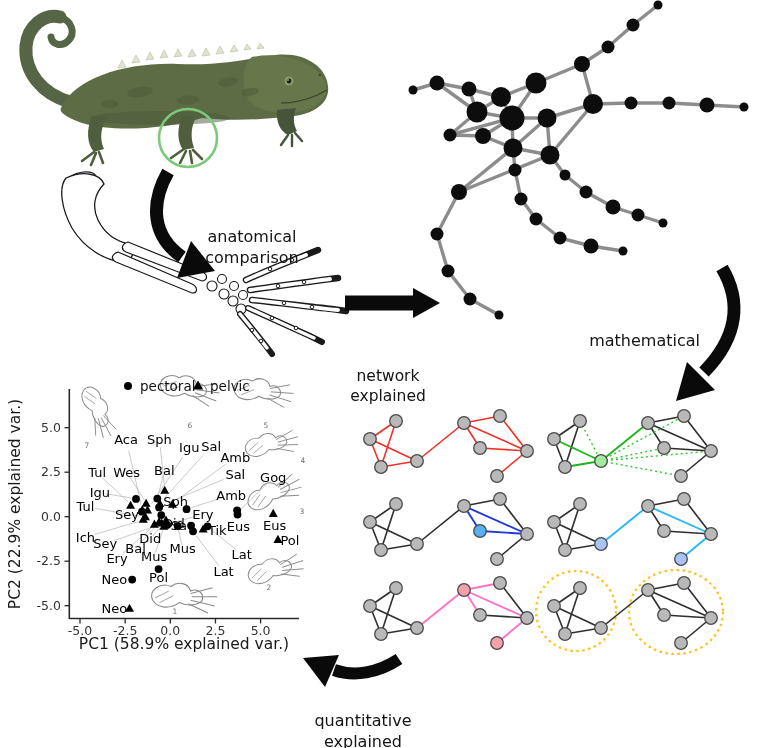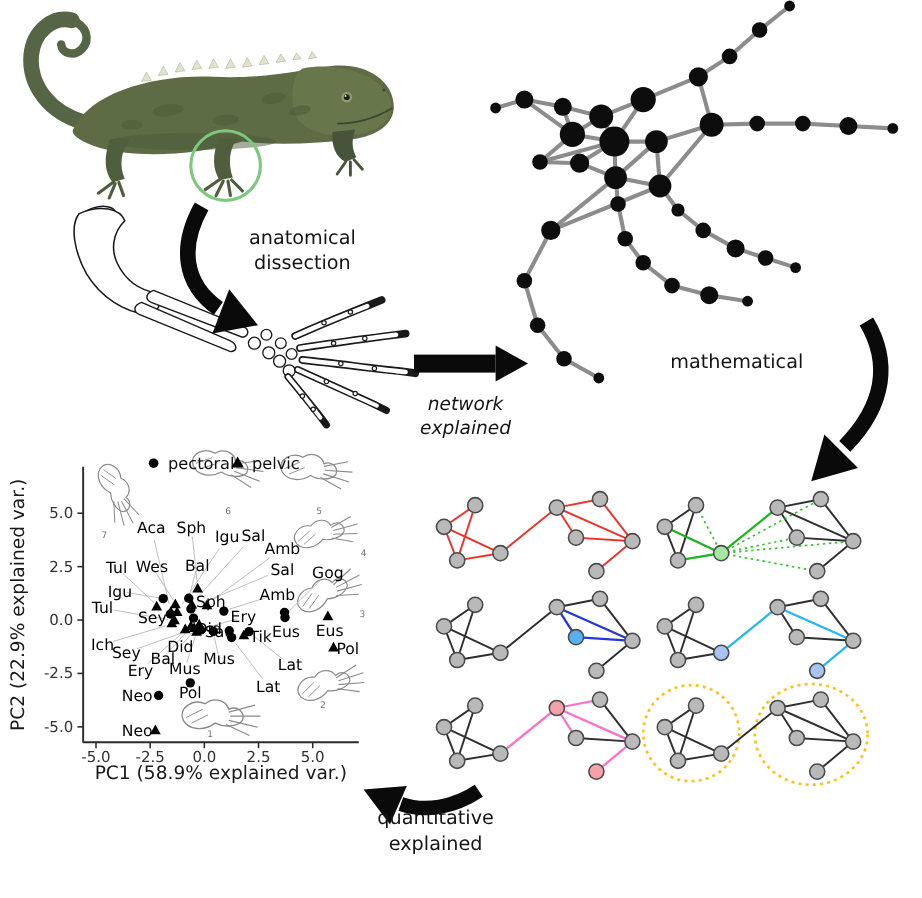"anatomical" .plabel { margin-top: none -> 39px }
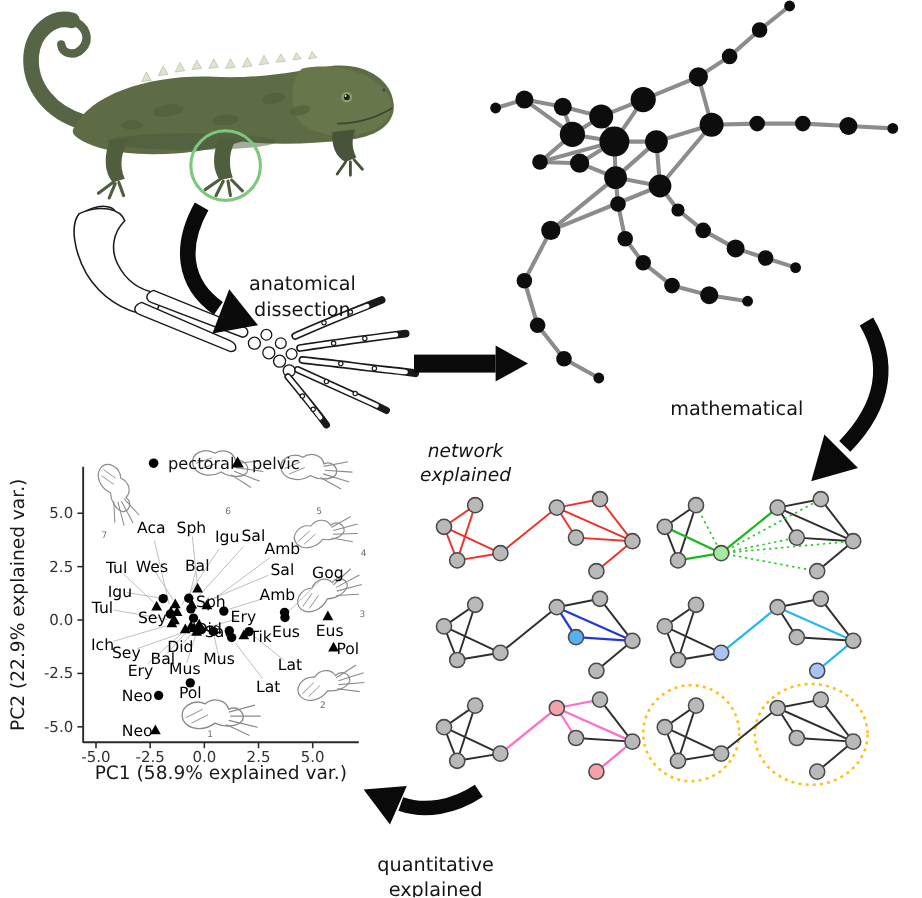"dissection" div { text: dissection -> comparison }
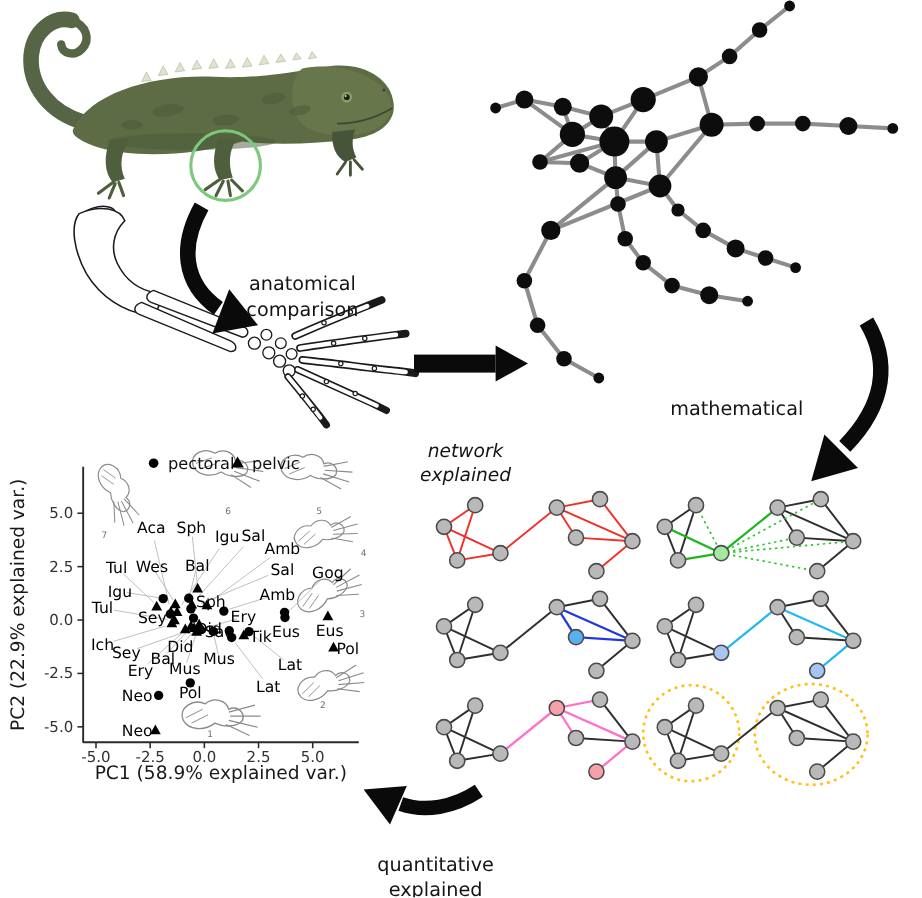"mathematical" #lbl-math { text-align: center -> right }
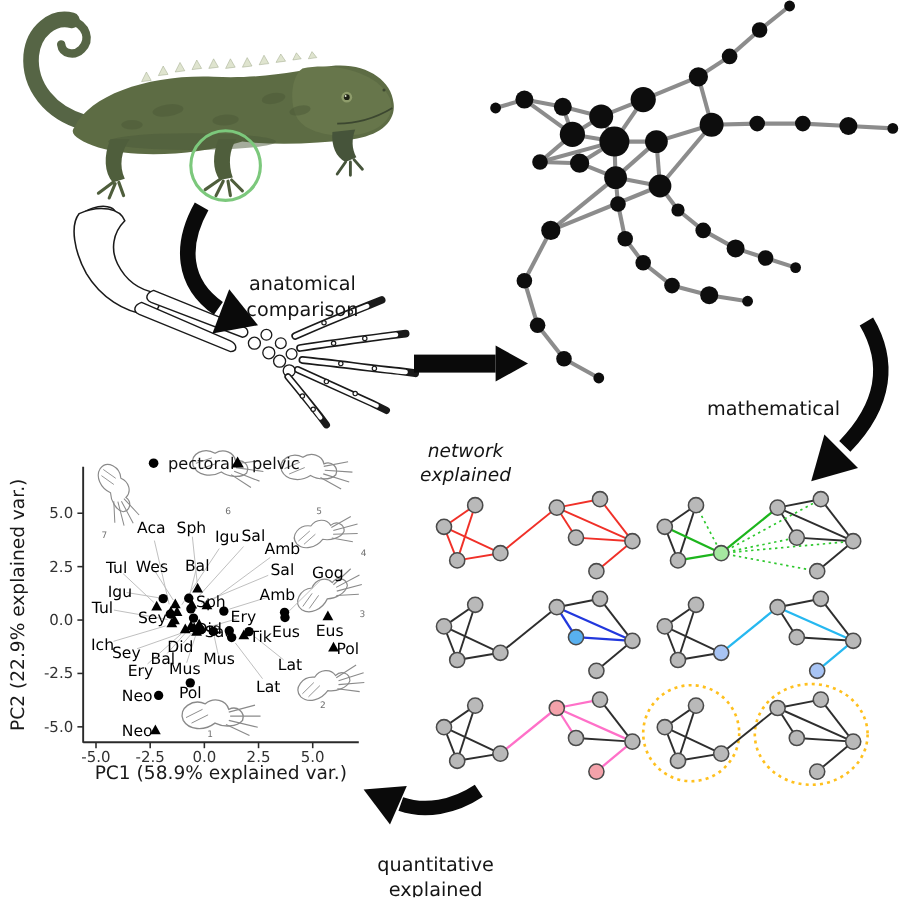"network" #lbl-net { font-style: italic -> none }
